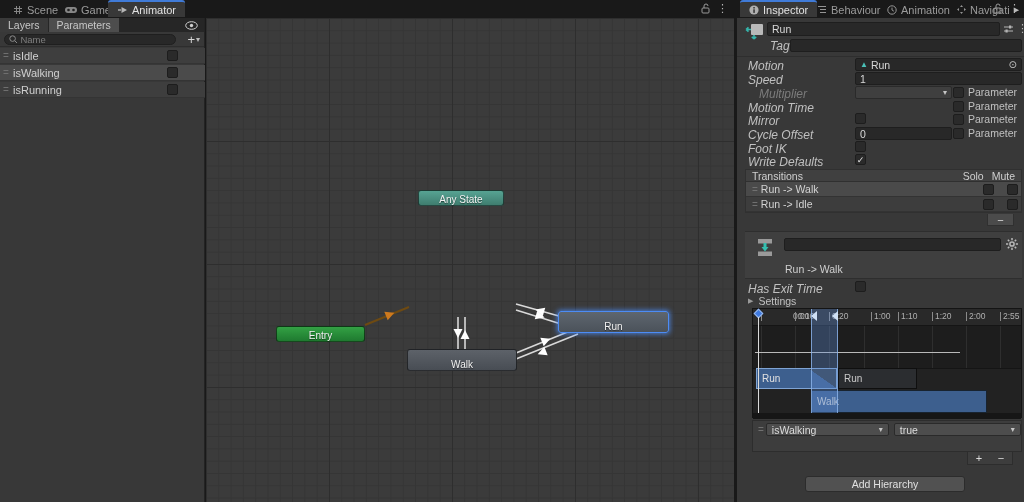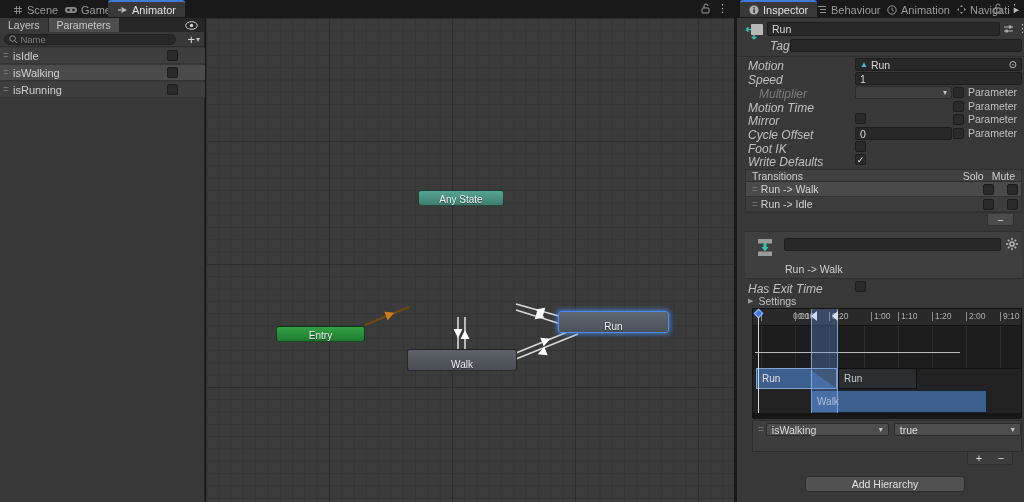"9:10" span.tl-tick { text: 9:10 -> 2:55 }
